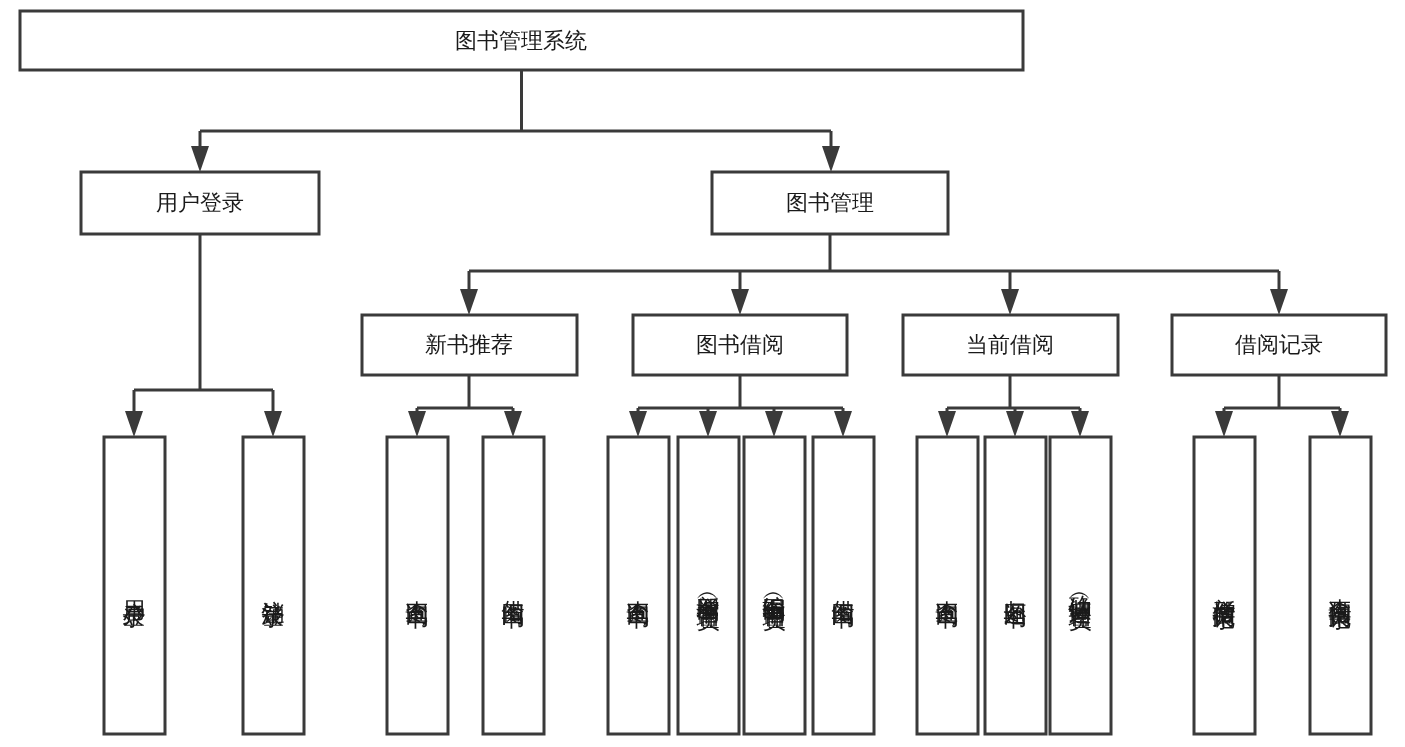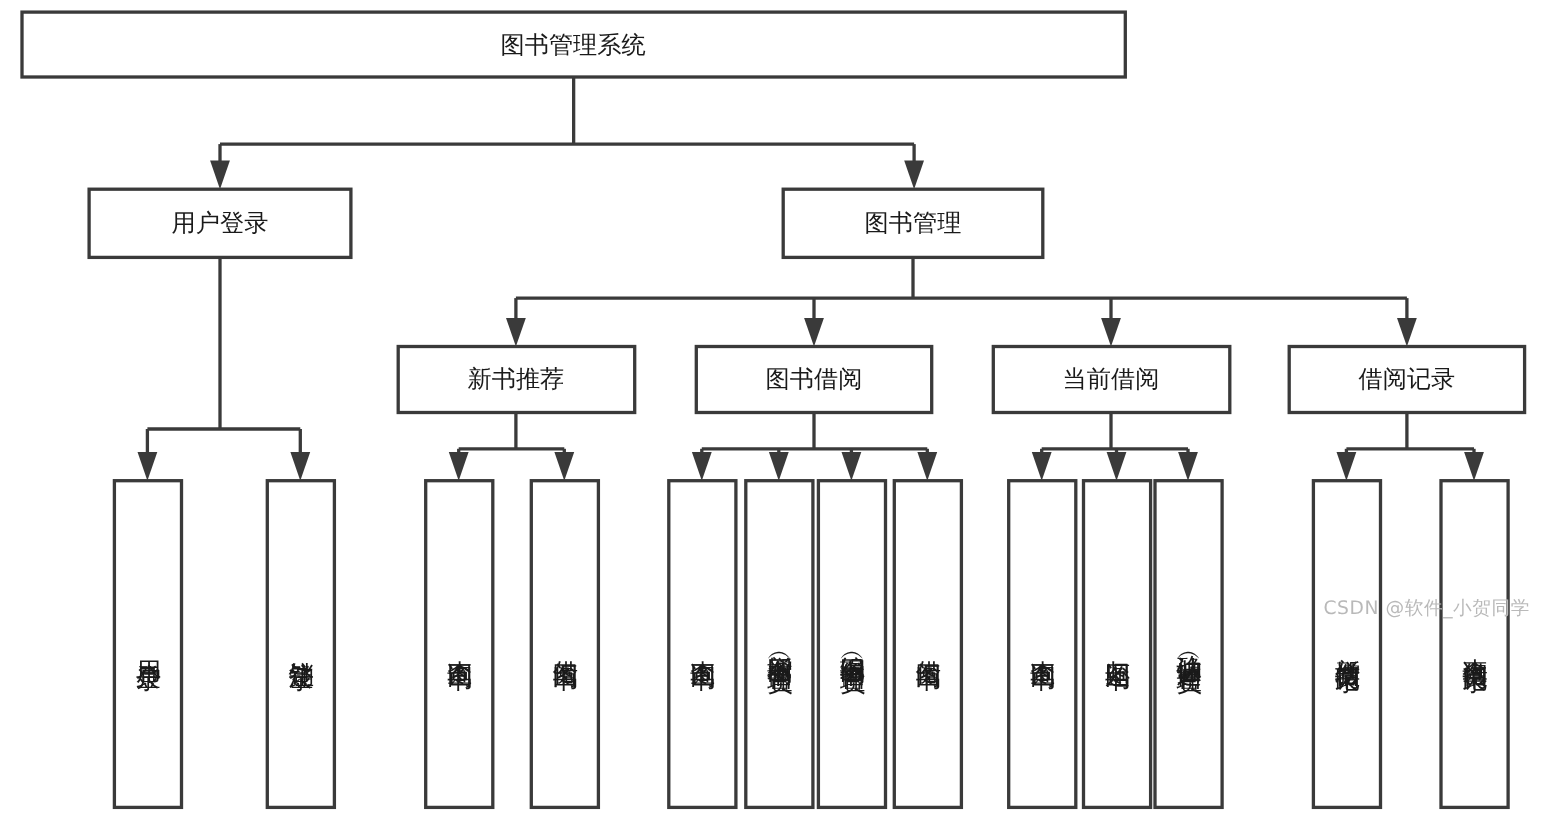"CSDN @软件_小贺同学" div.watermark { html: <div>CSDN @软件_小贺同学</div> -> none }
